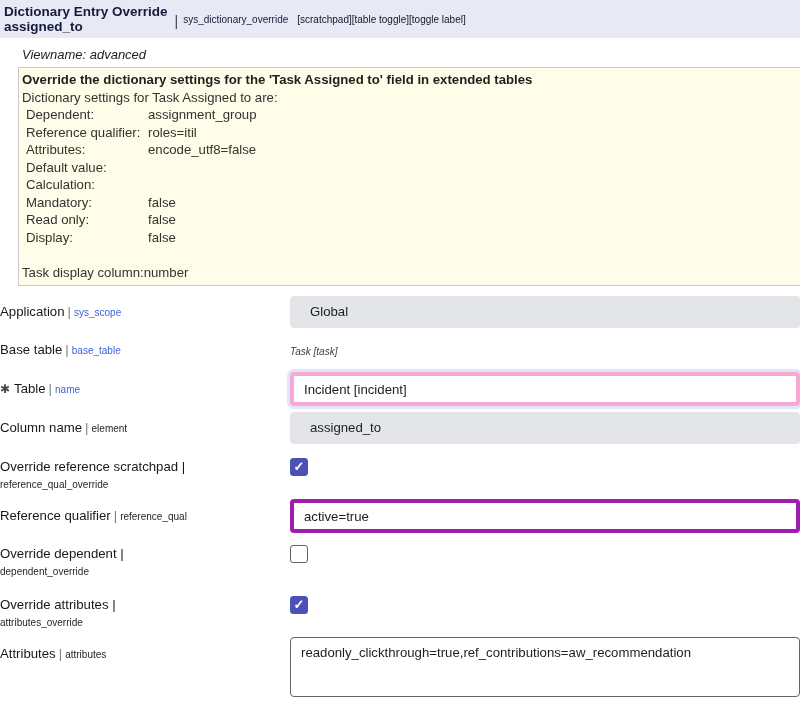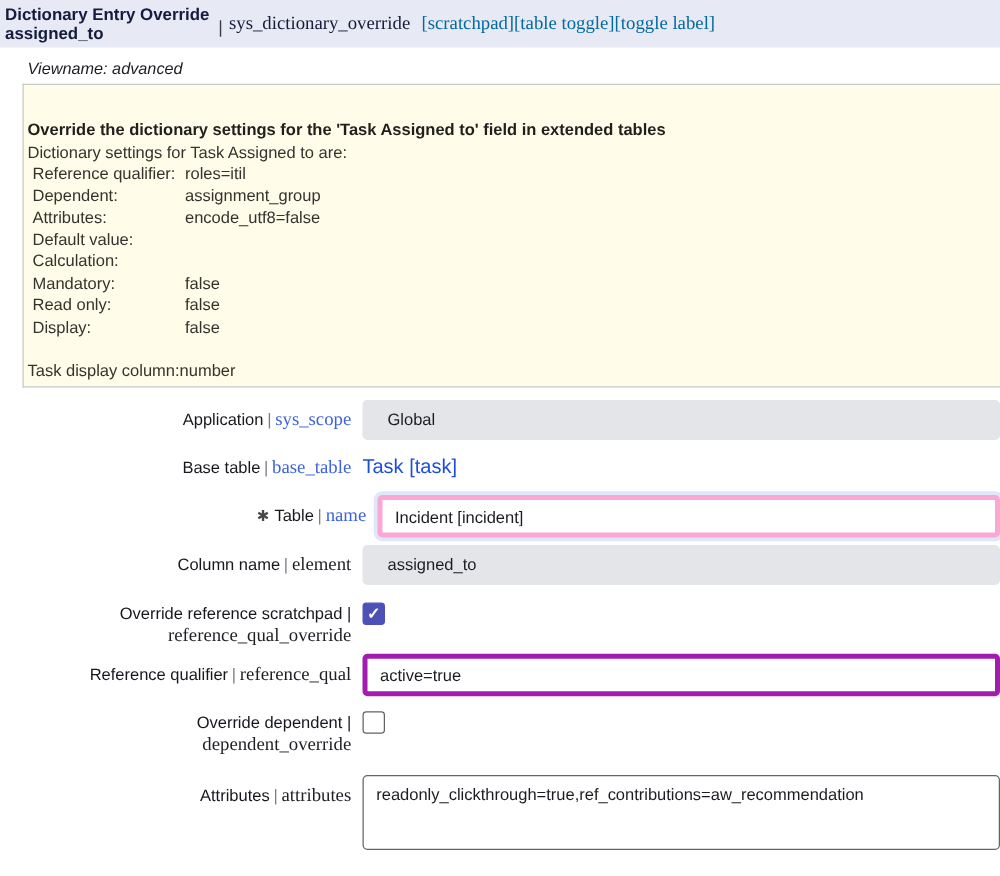"sys_dictionary_override" .mono { font-family: Liberation Serif, serif -> Liberation Sans, sans-serif; font-size: 15px -> 10px }
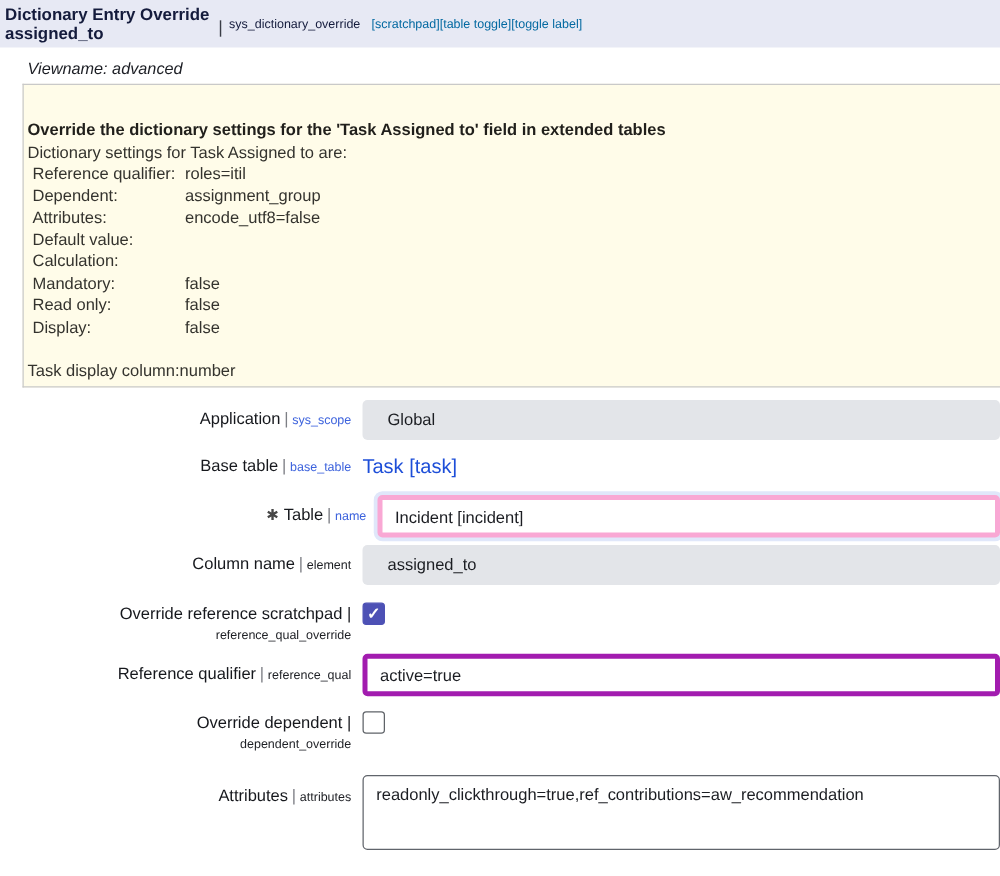"[scratchpad]" .header-link { color: #0369a1 -> #0f172a }
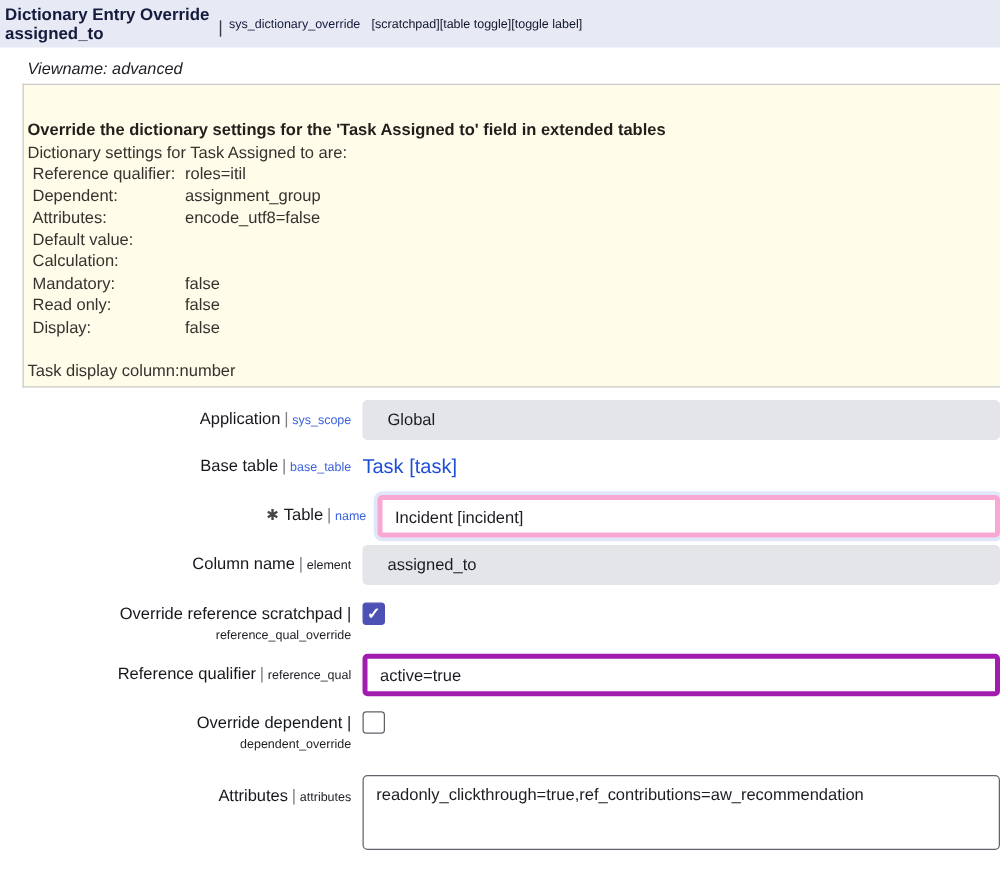"Override the dictionary settings for" .info-title { margin-top: 24px -> none }
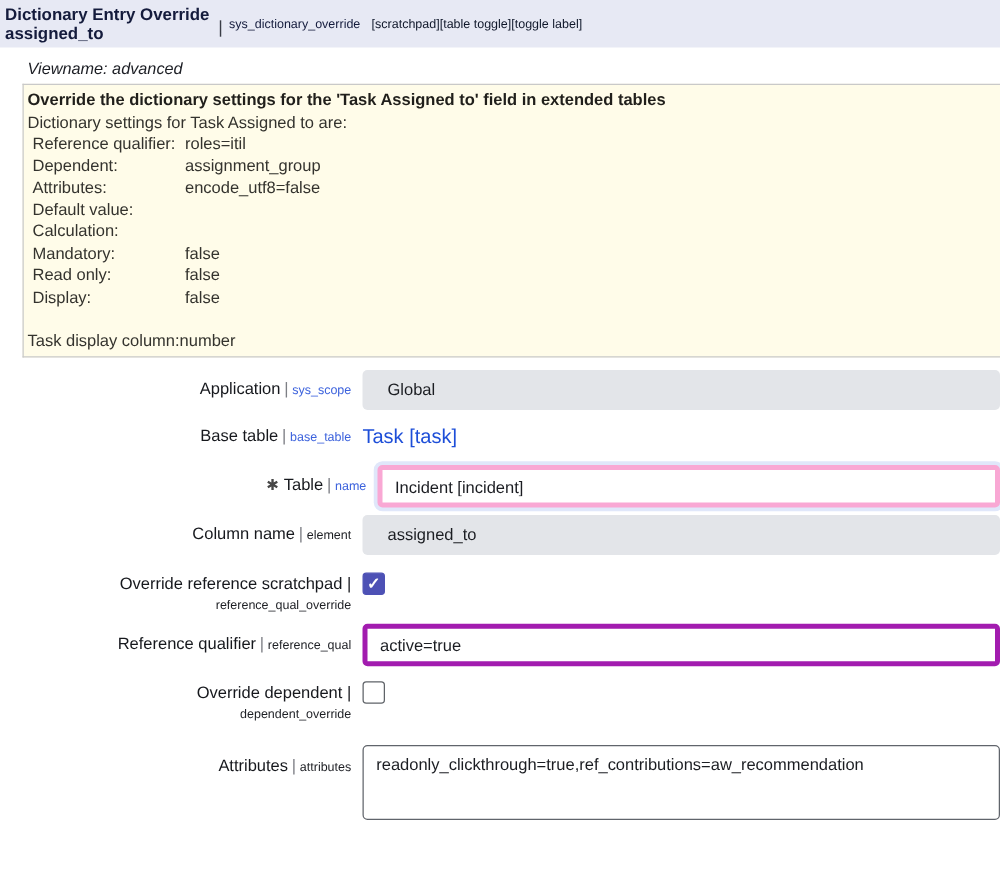"Reference qualifier:" div.info-row { order: before "Dependent:" -> after "Dependent:" }
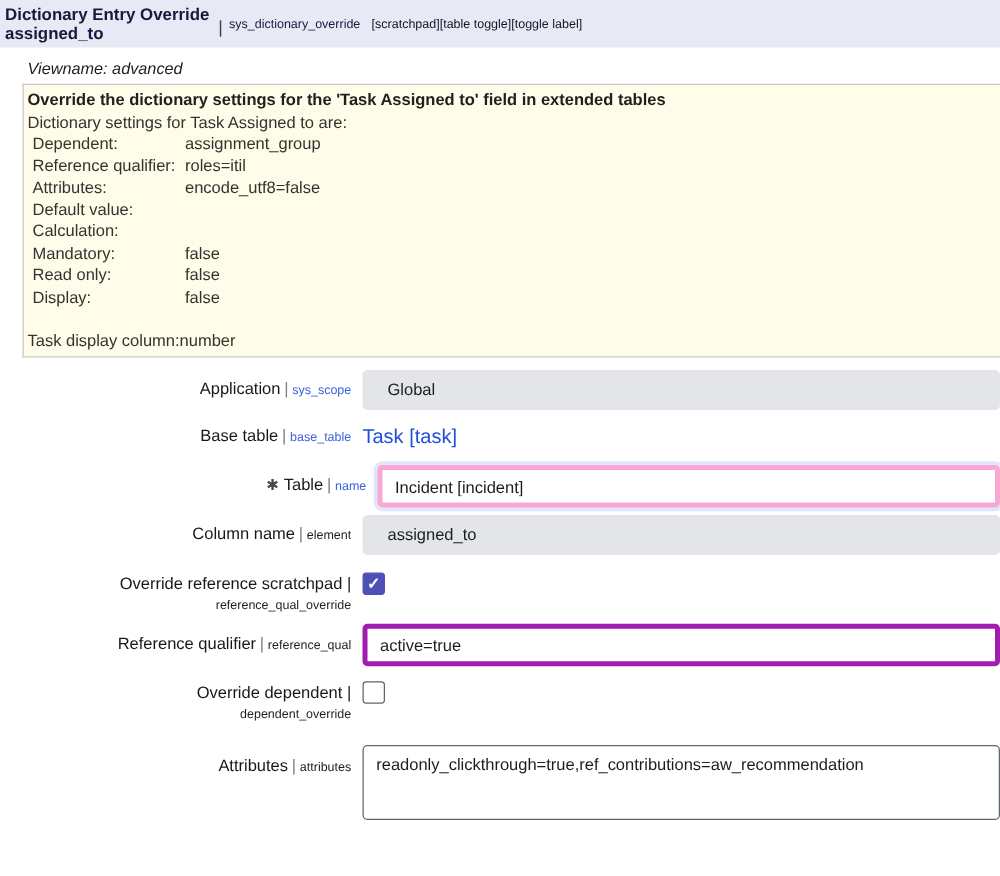"Application | sys_scope" .flabel { text-align: right -> none }
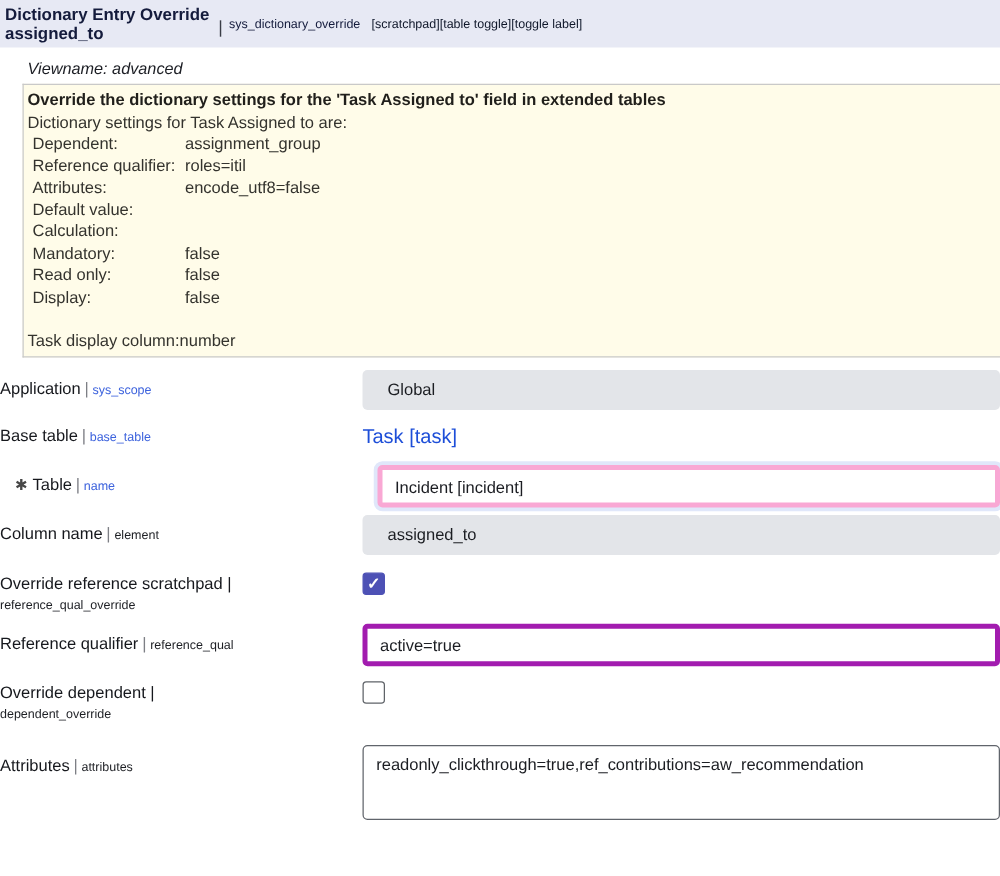"Task [task]" .plain-value { color: #1d4ed8 -> #404040; font-size: 16px -> 10px; font-style: none -> italic }
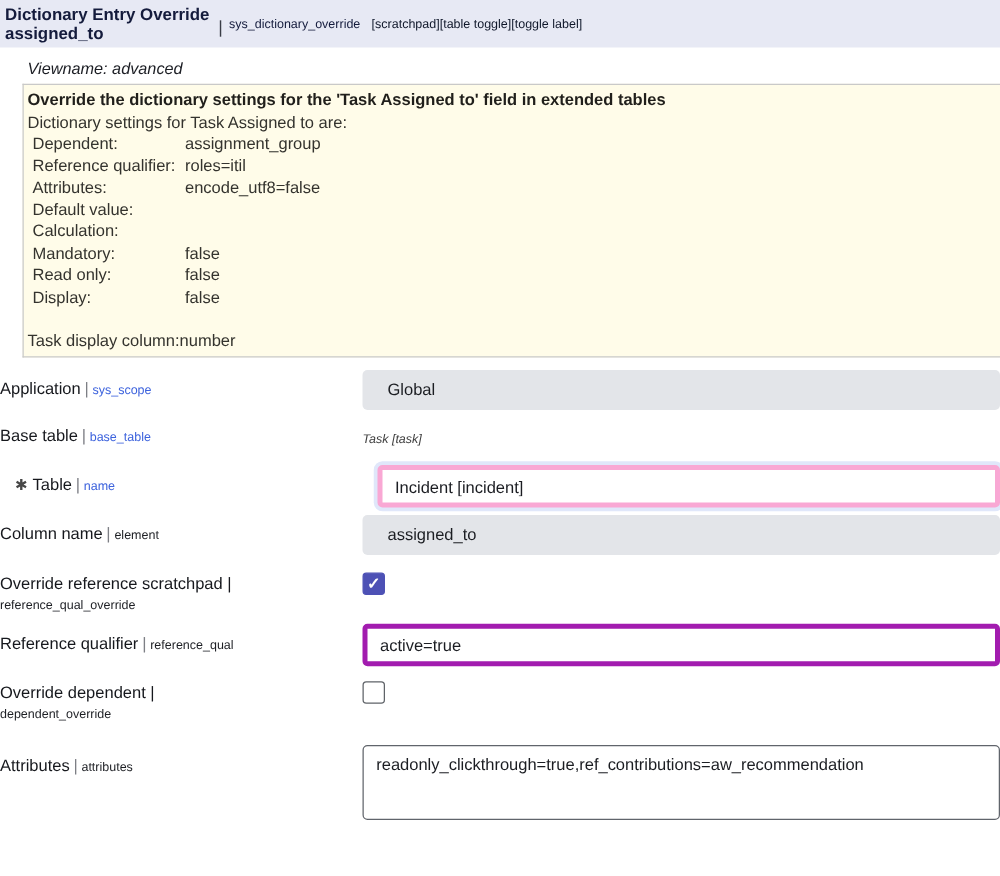"✱ Table | name" .m-table { margin-left: 12px -> none }
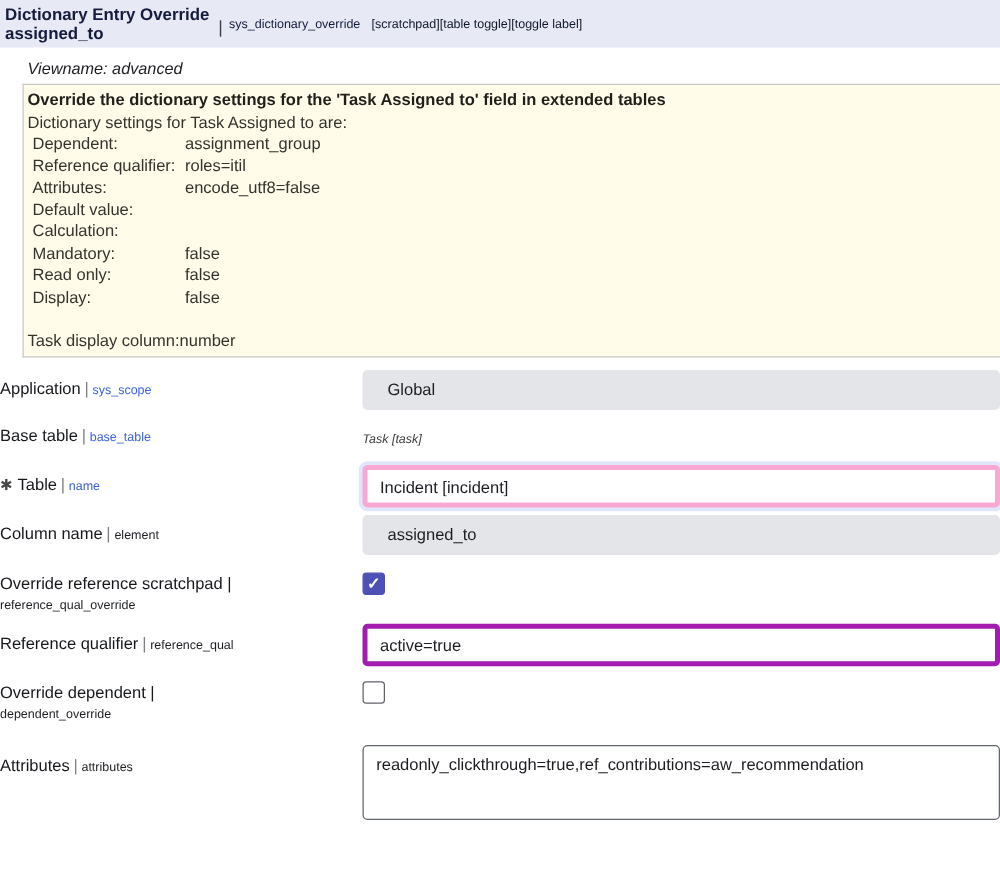"Override attributes |" div.frow { html: none -> <div> <div> <div>Override attributes |</div> <div>attributes_override</div> </div> <div> <div></div> </div> </div> }
